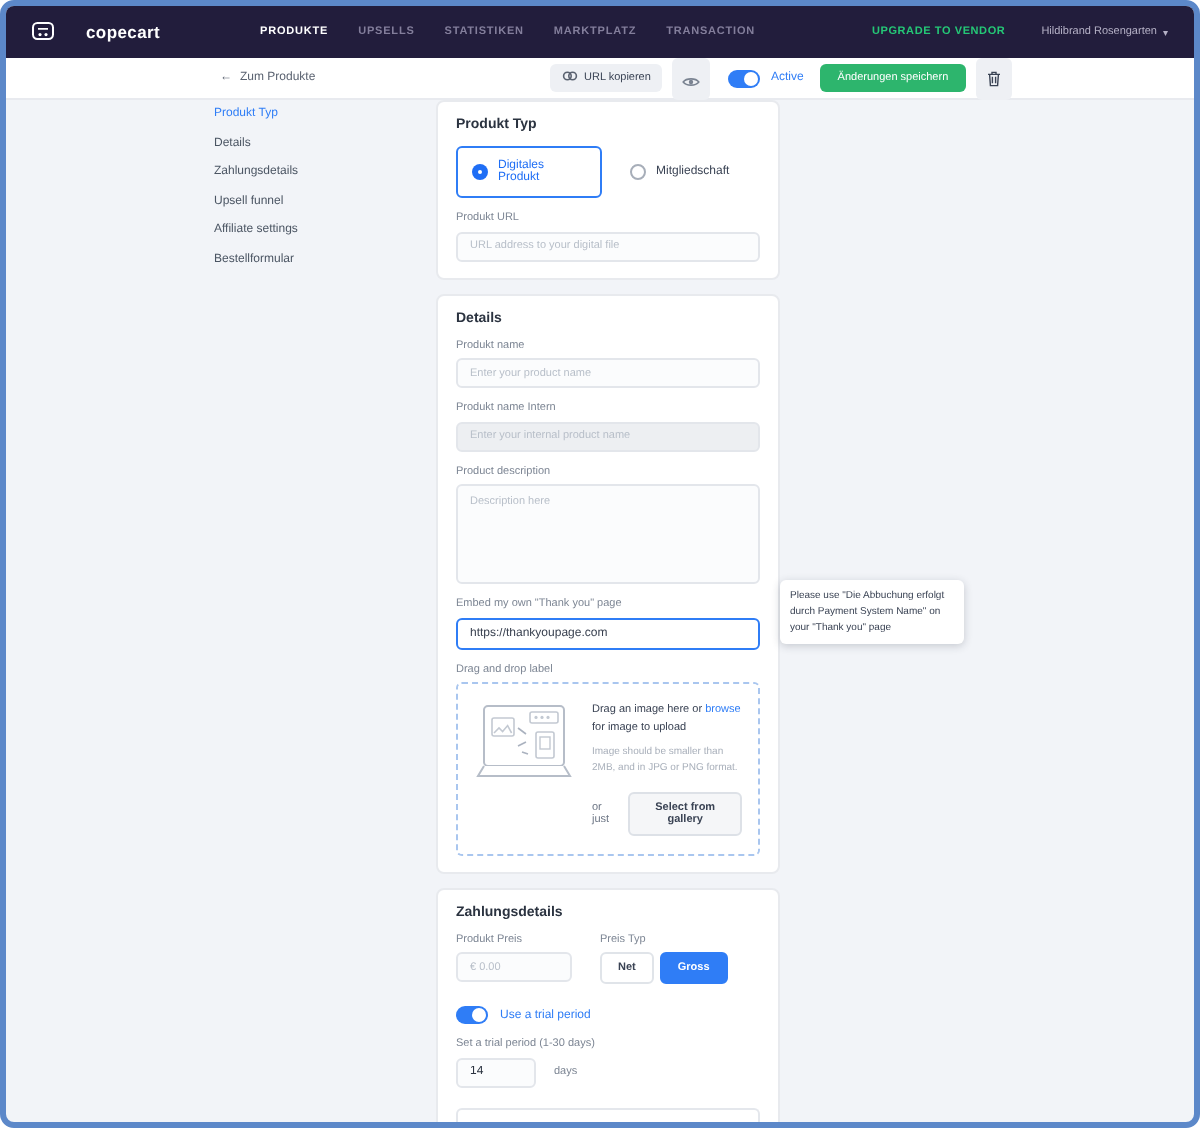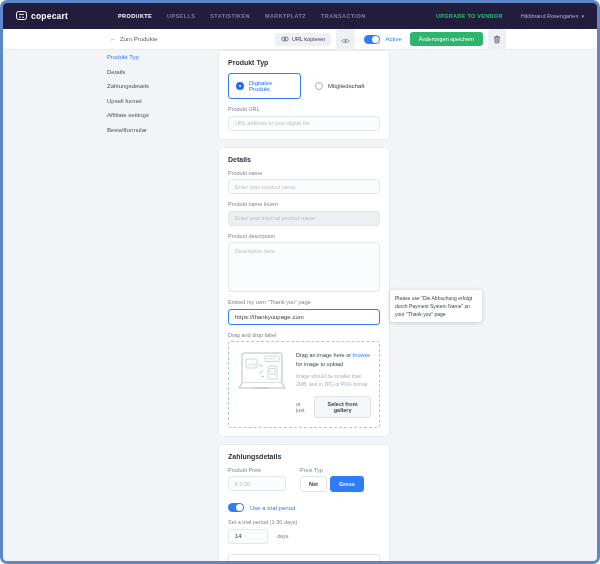"copecart" .logo { gap: 4px -> 16px }
